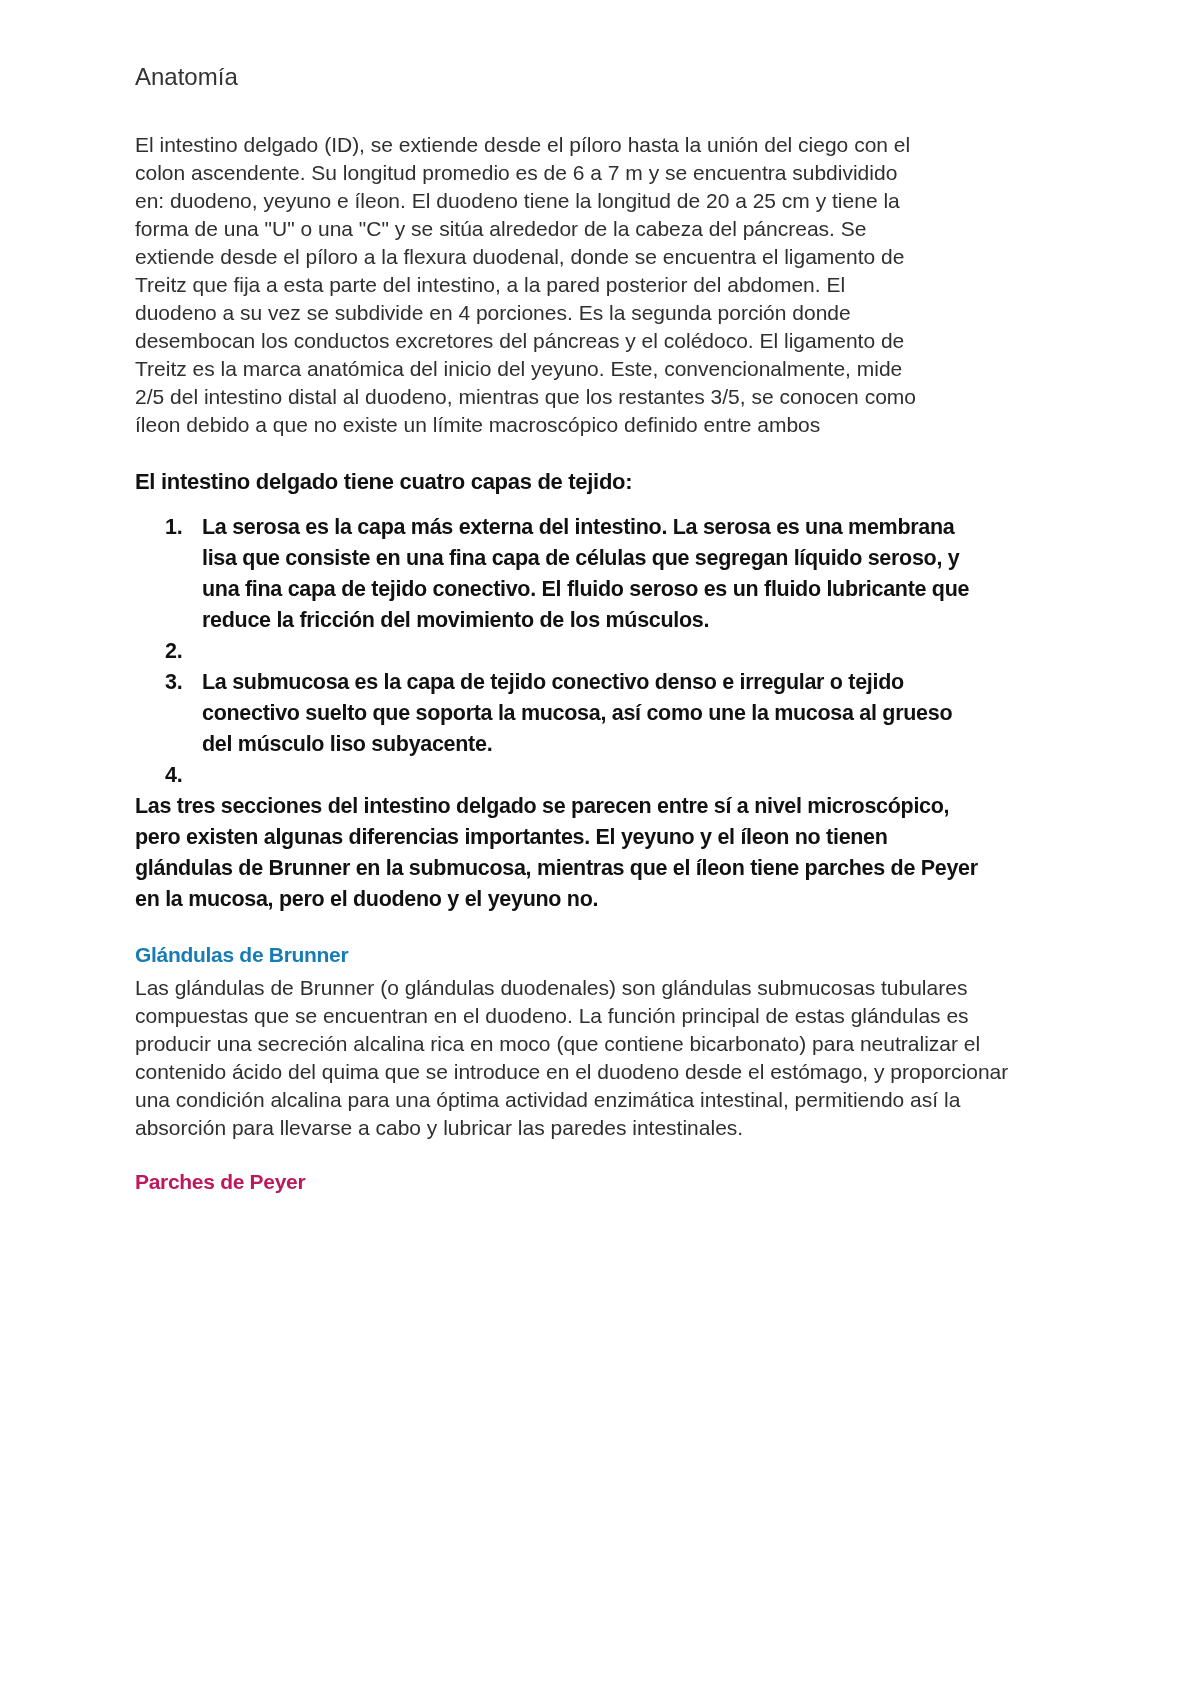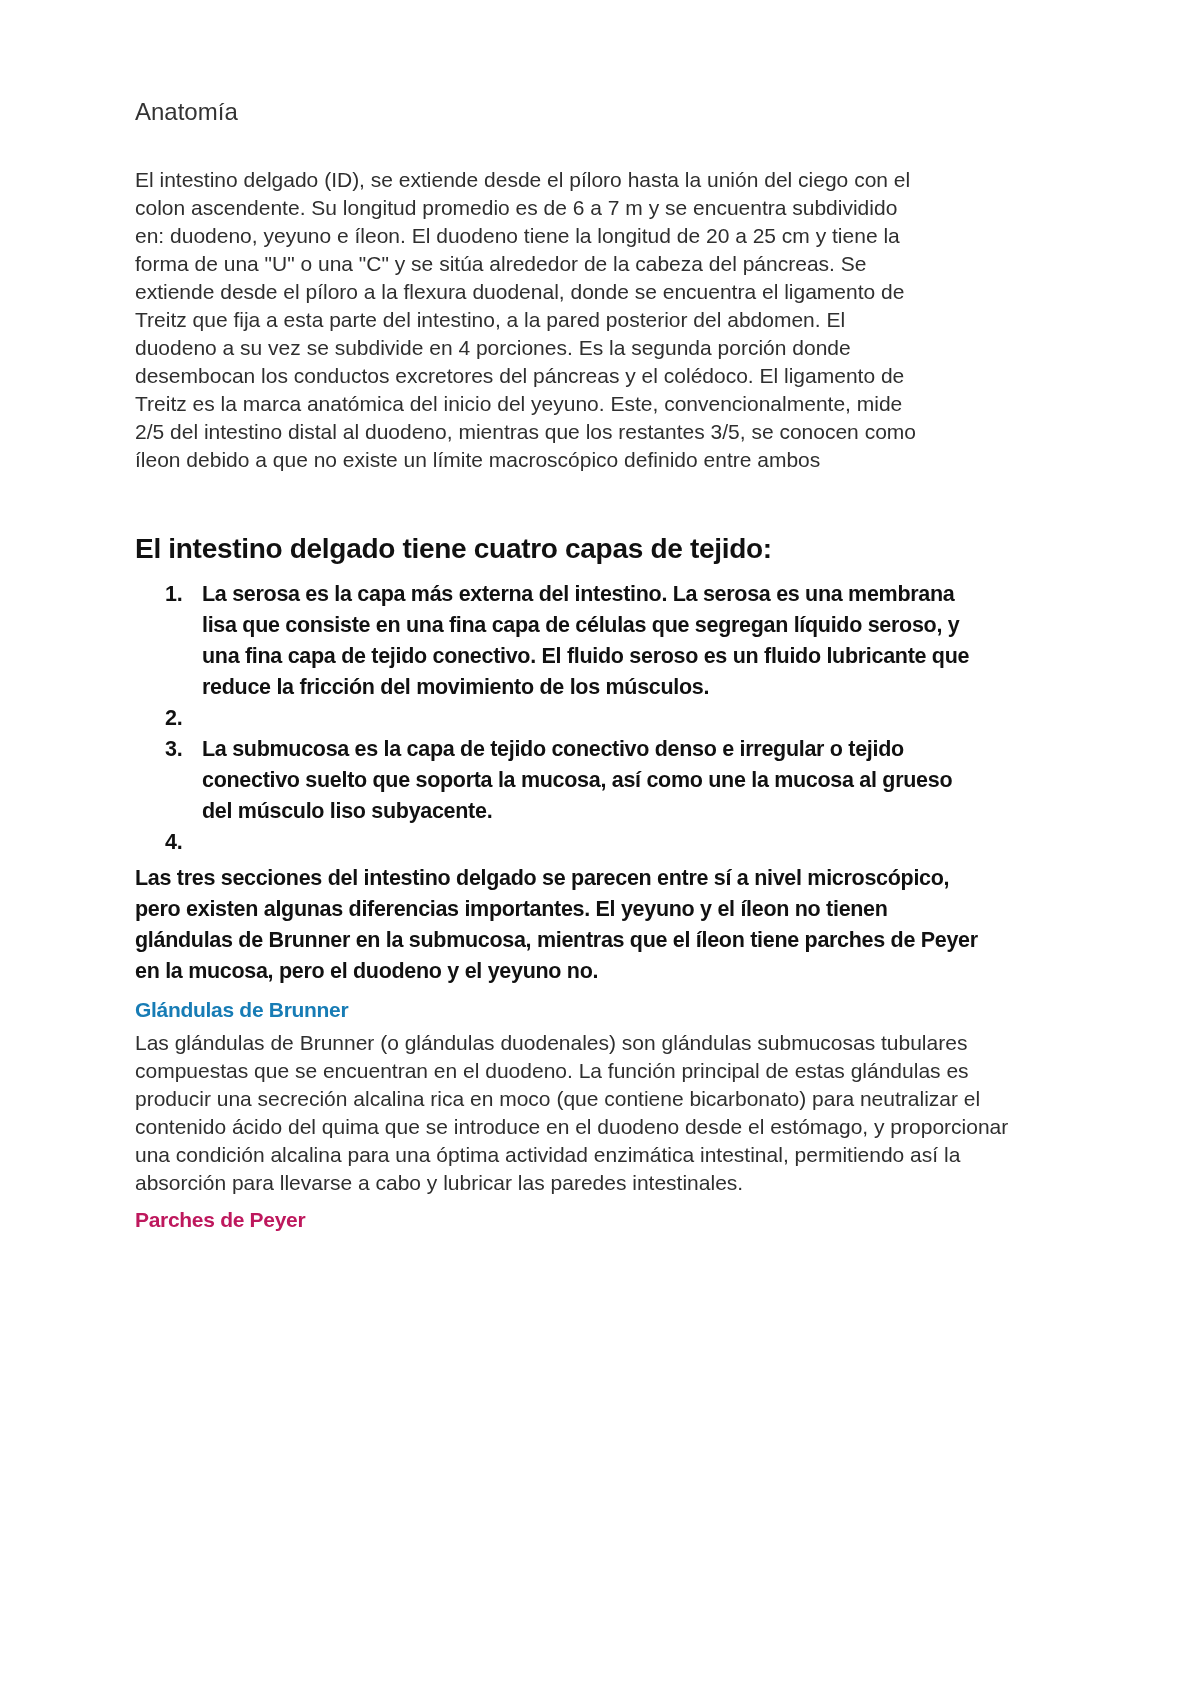"Anatomía" .doc { padding: 97px 55px 0 135px -> 62px 55px 0 135px }
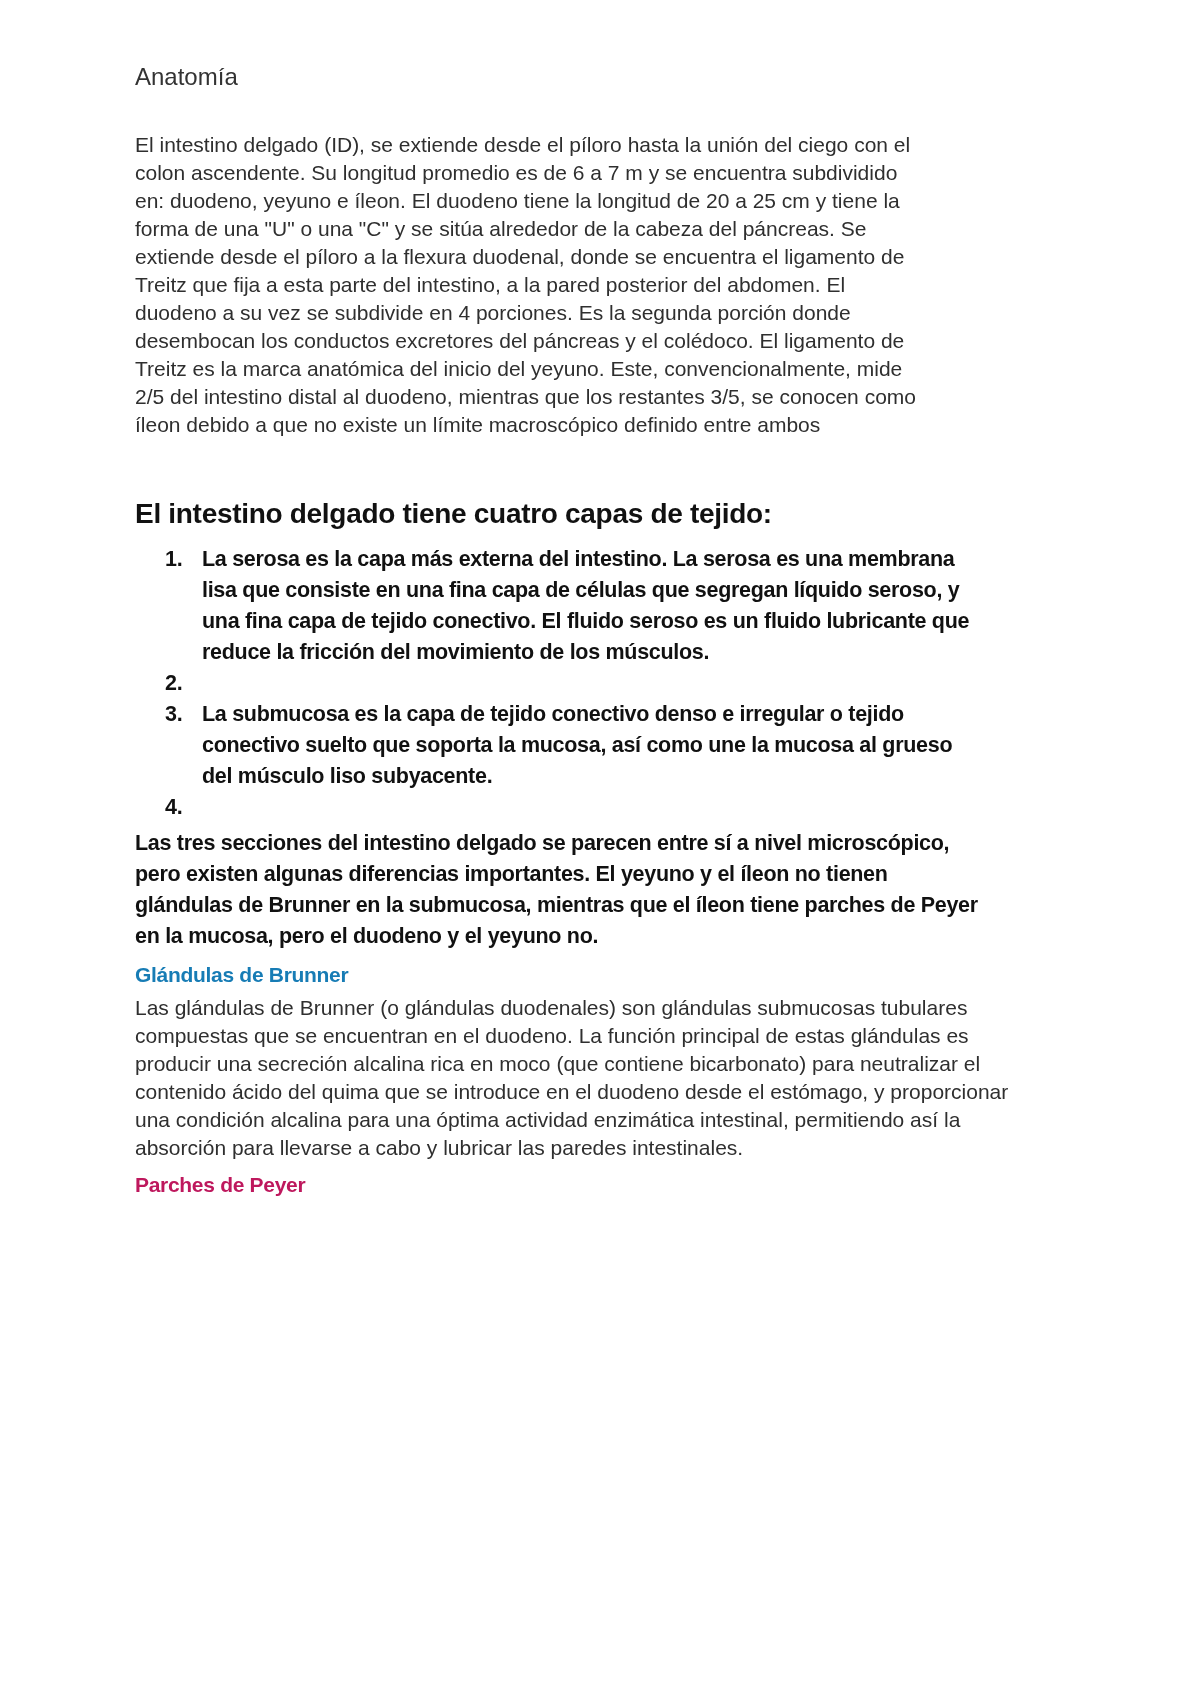"El intestino delgado tiene cuatro" .section-heading { font-size: 28px -> 22px; margin-top: 60px -> 28px }
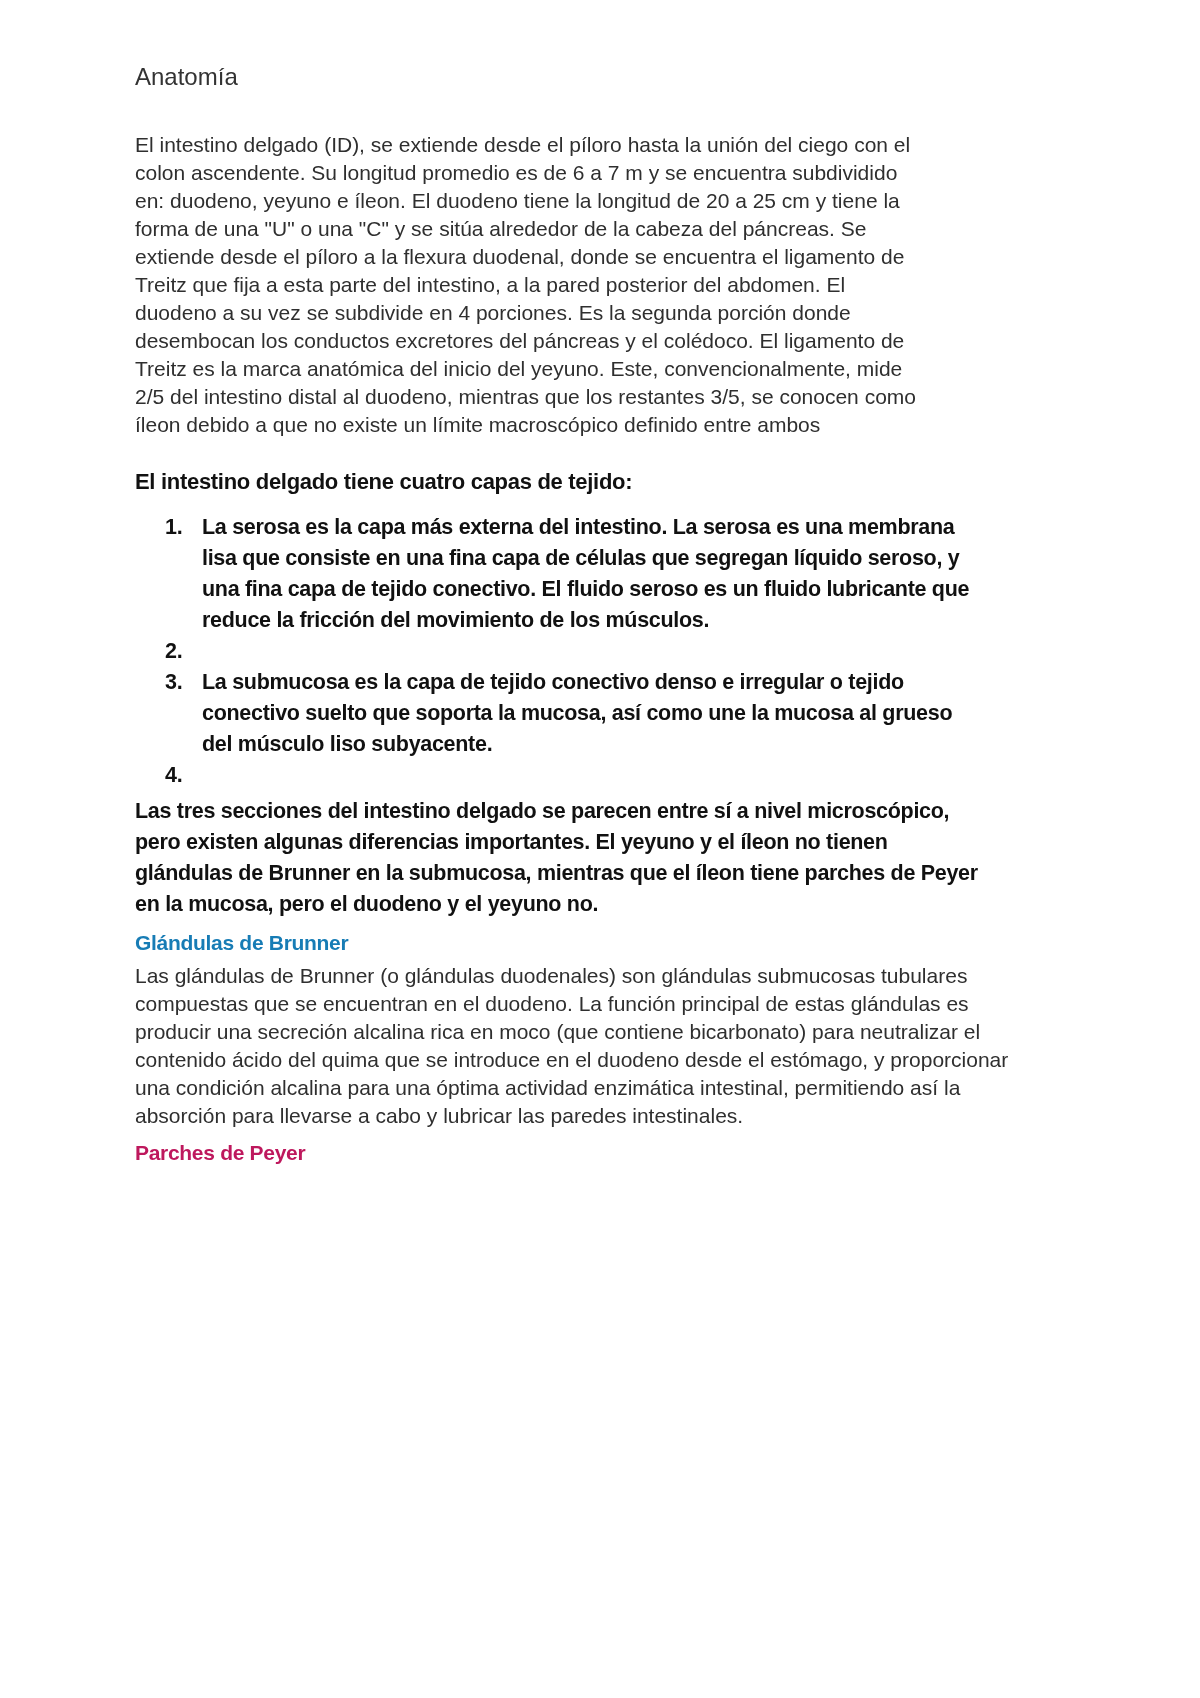"Las tres secciones del intestino" .summary { margin-top: 5px -> none }
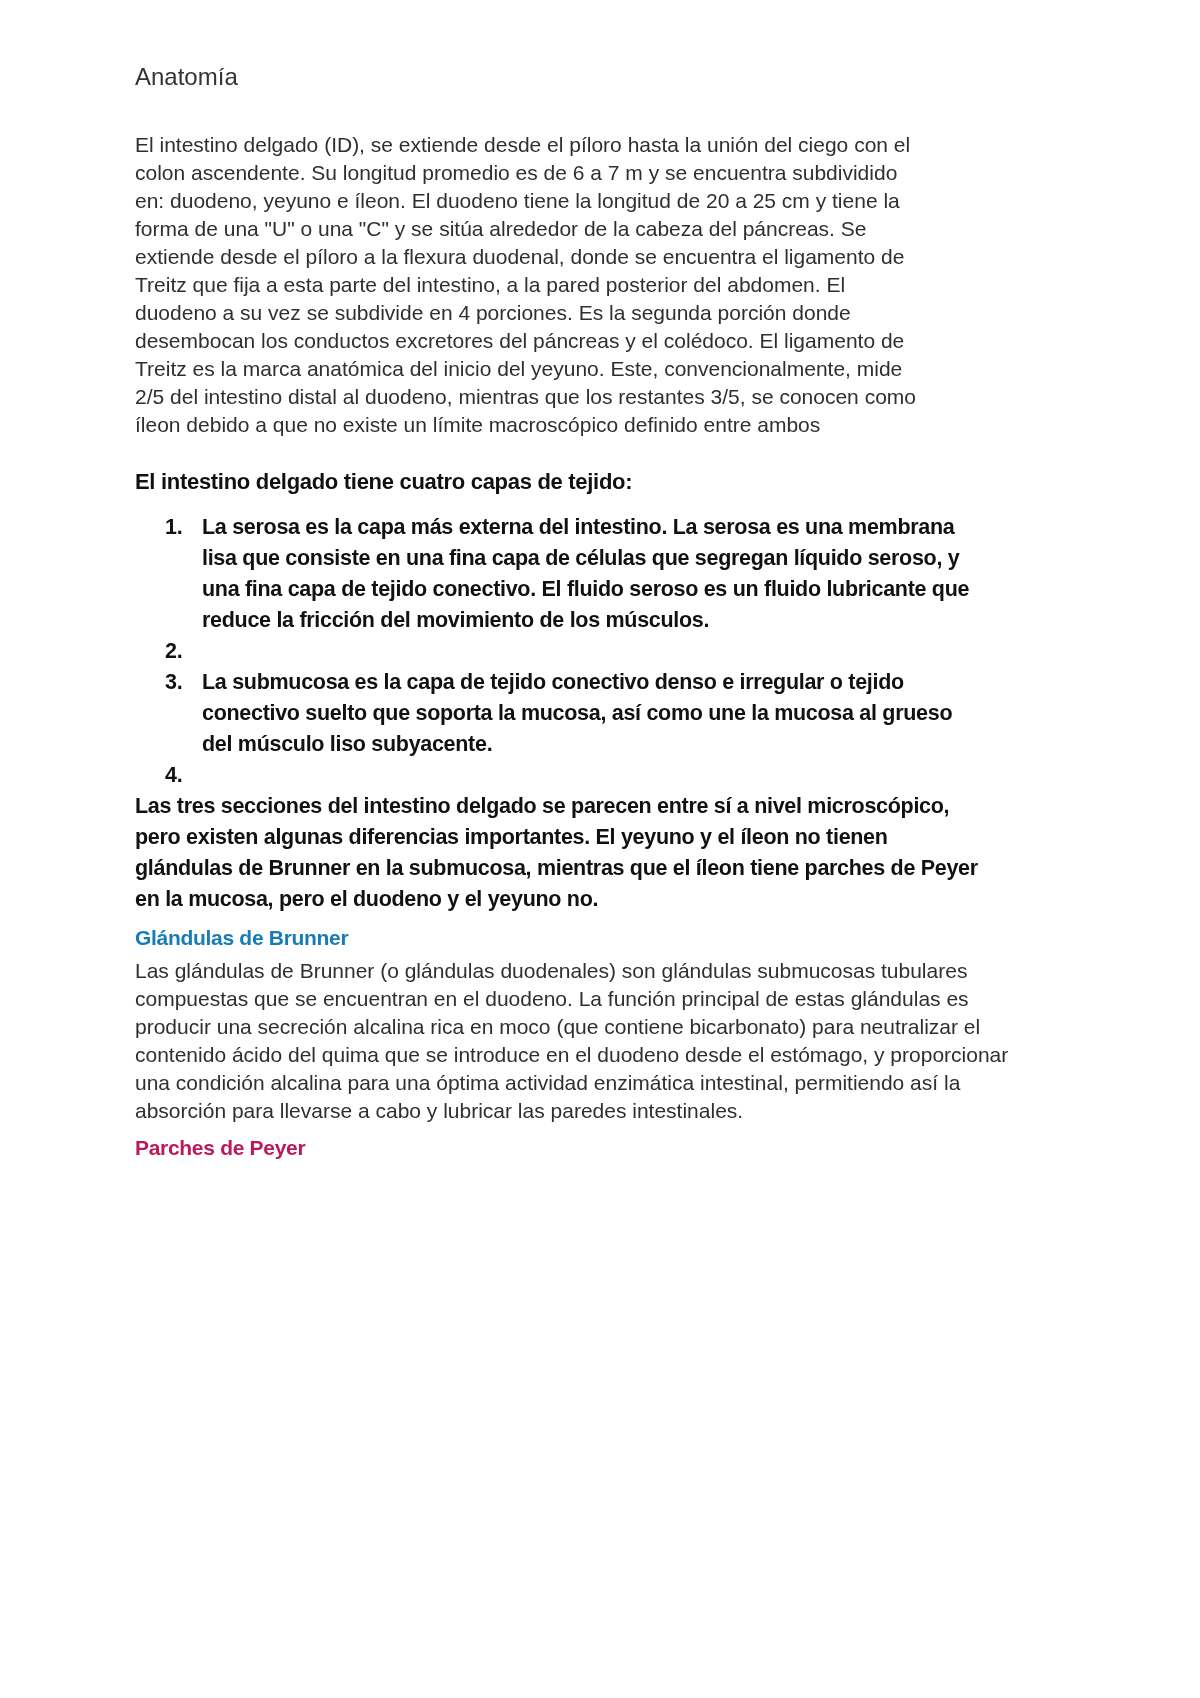"Glándulas de Brunner" .blue-heading { margin-top: 10px -> 27px }
